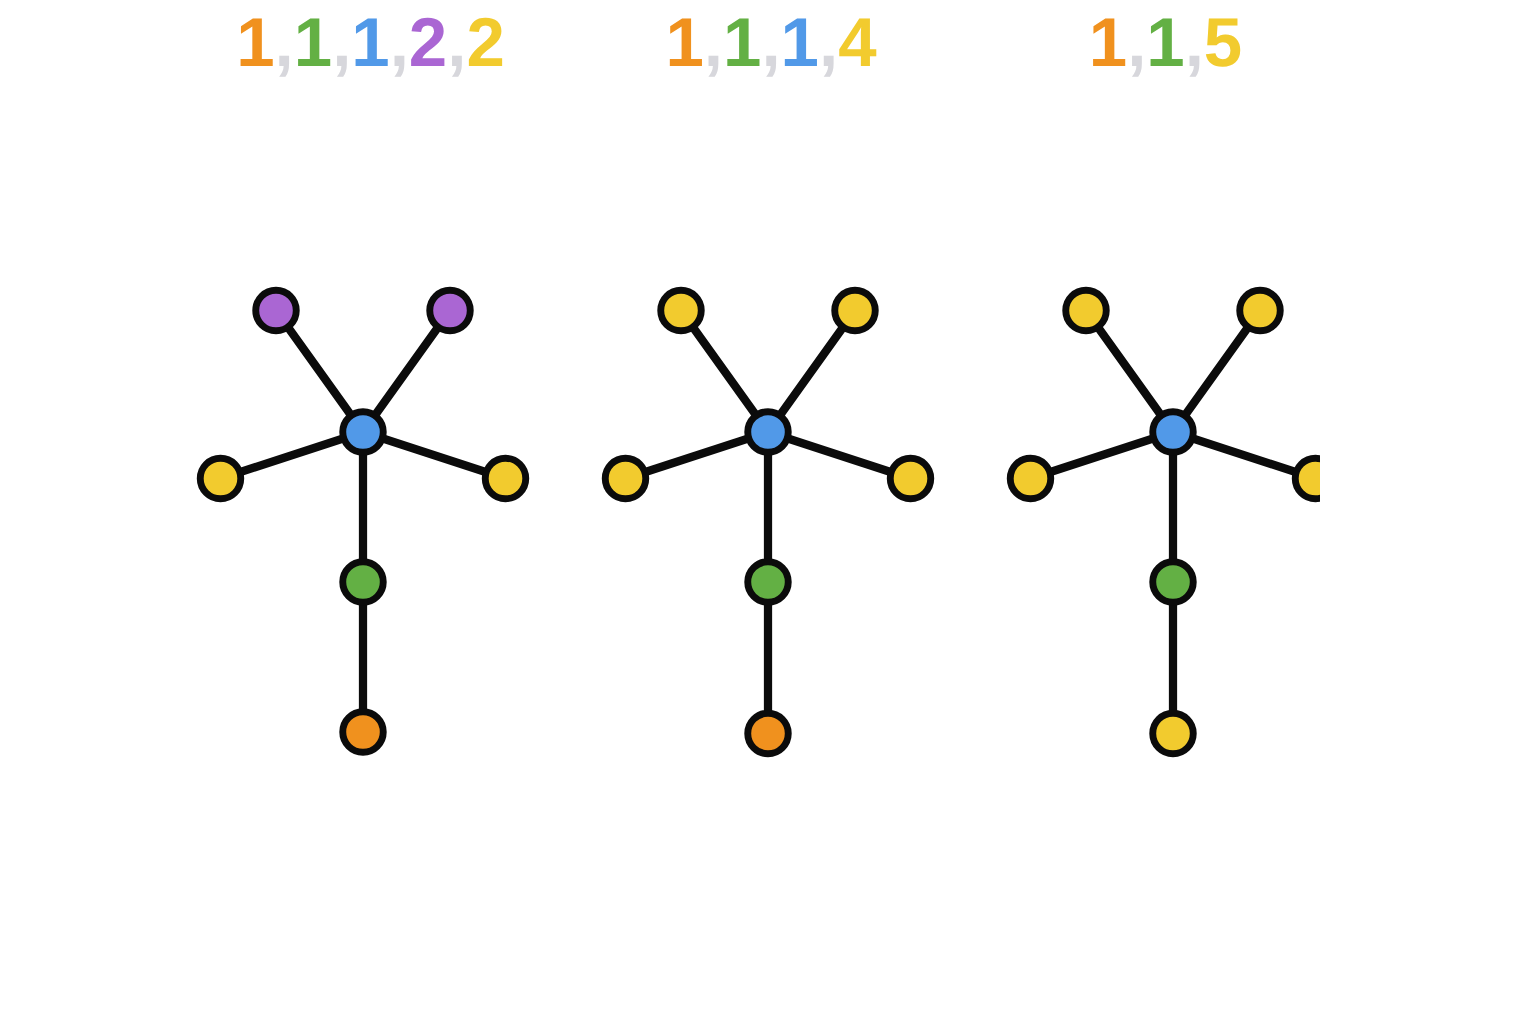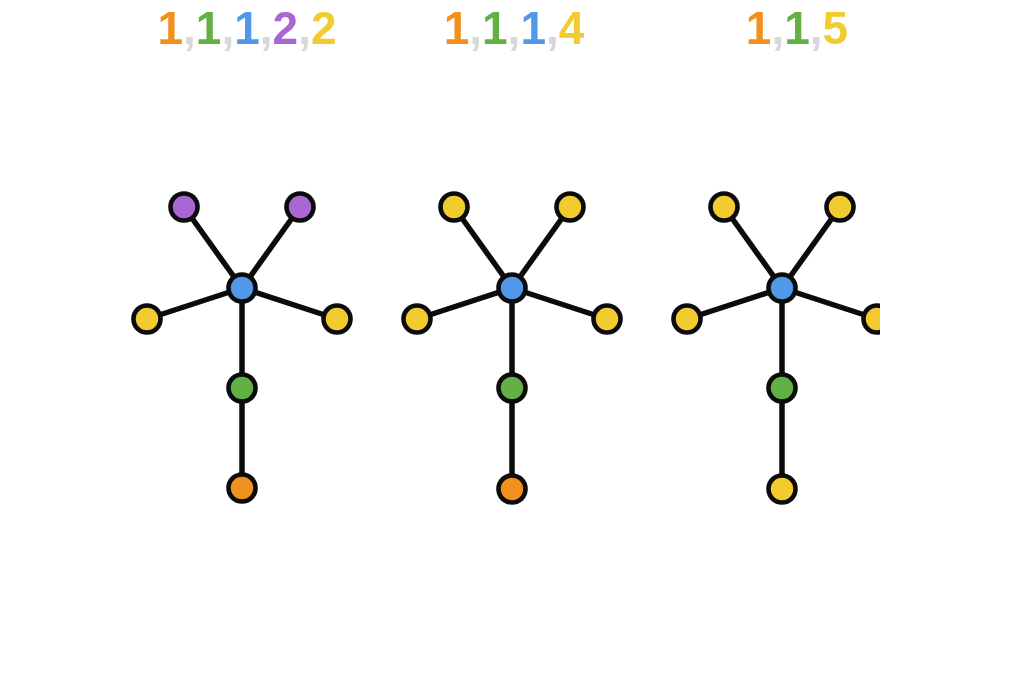"1,1,5" div.seq-label { margin-left: 20px -> none }
